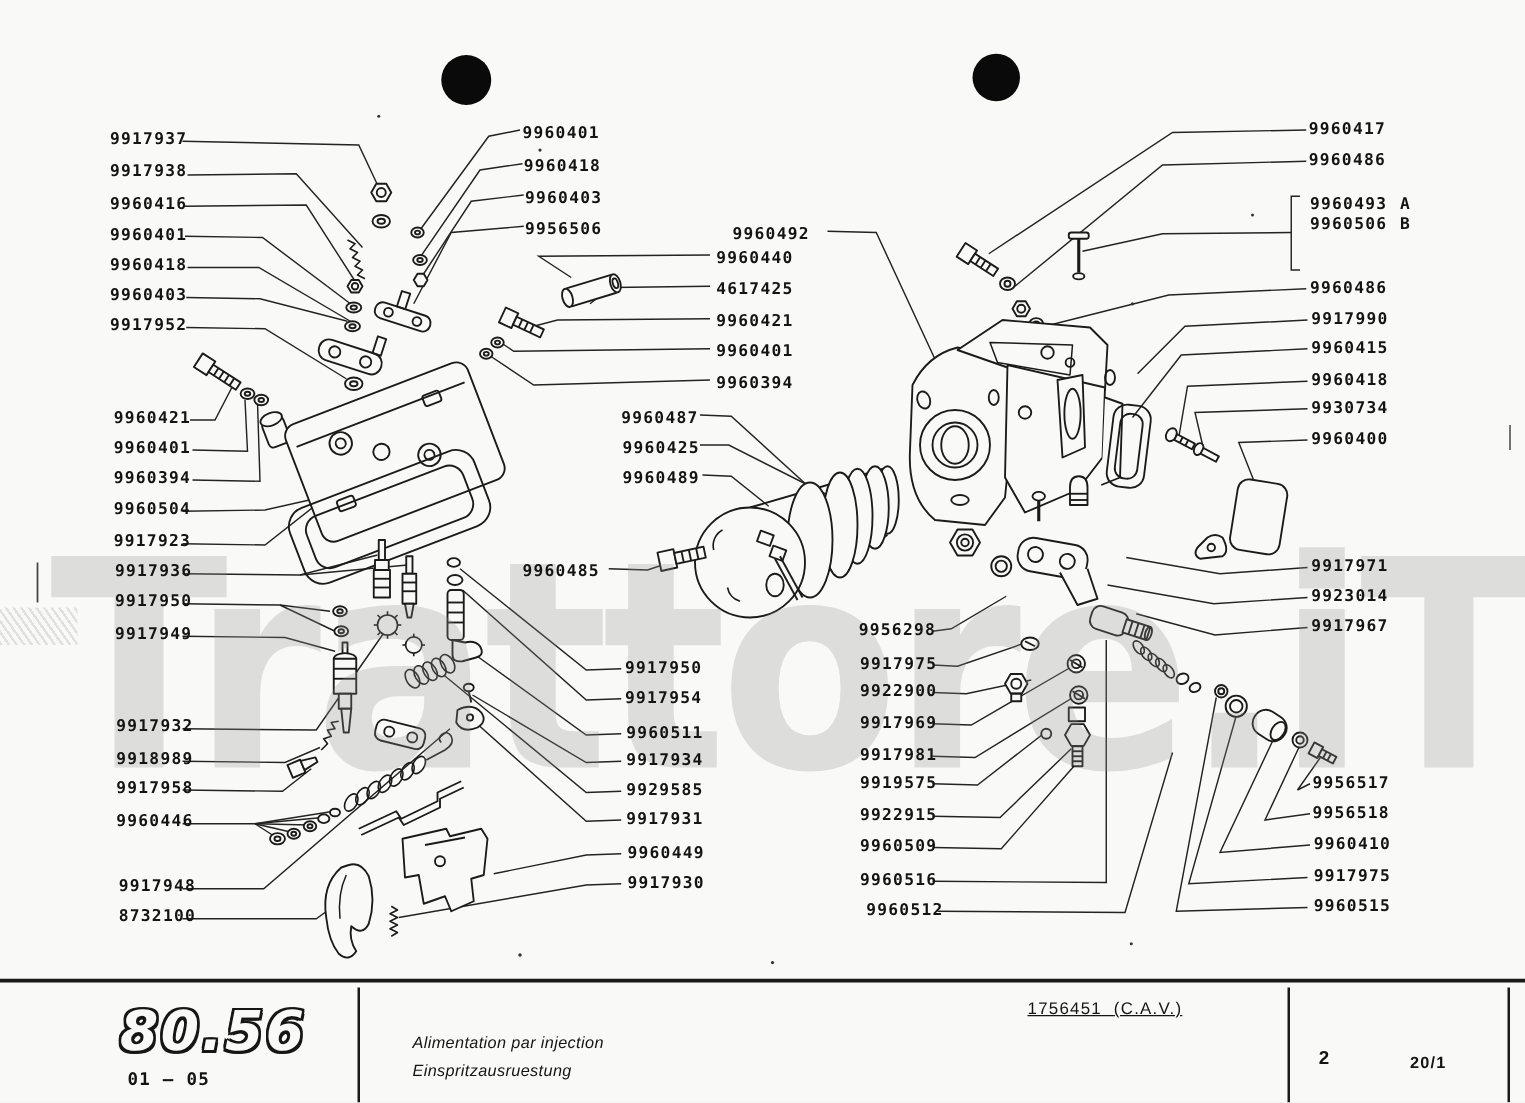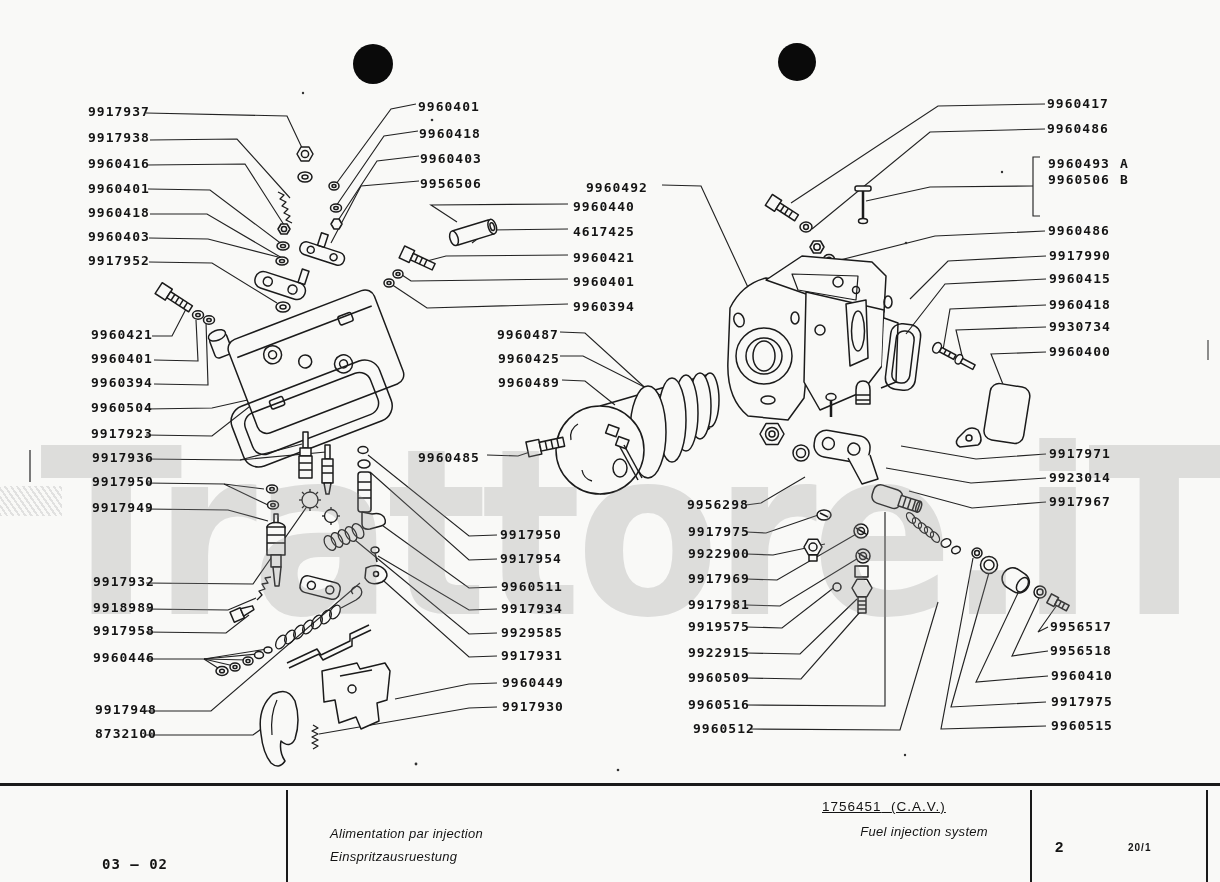"80.56" div { html: none -> <div>80.56</div> }
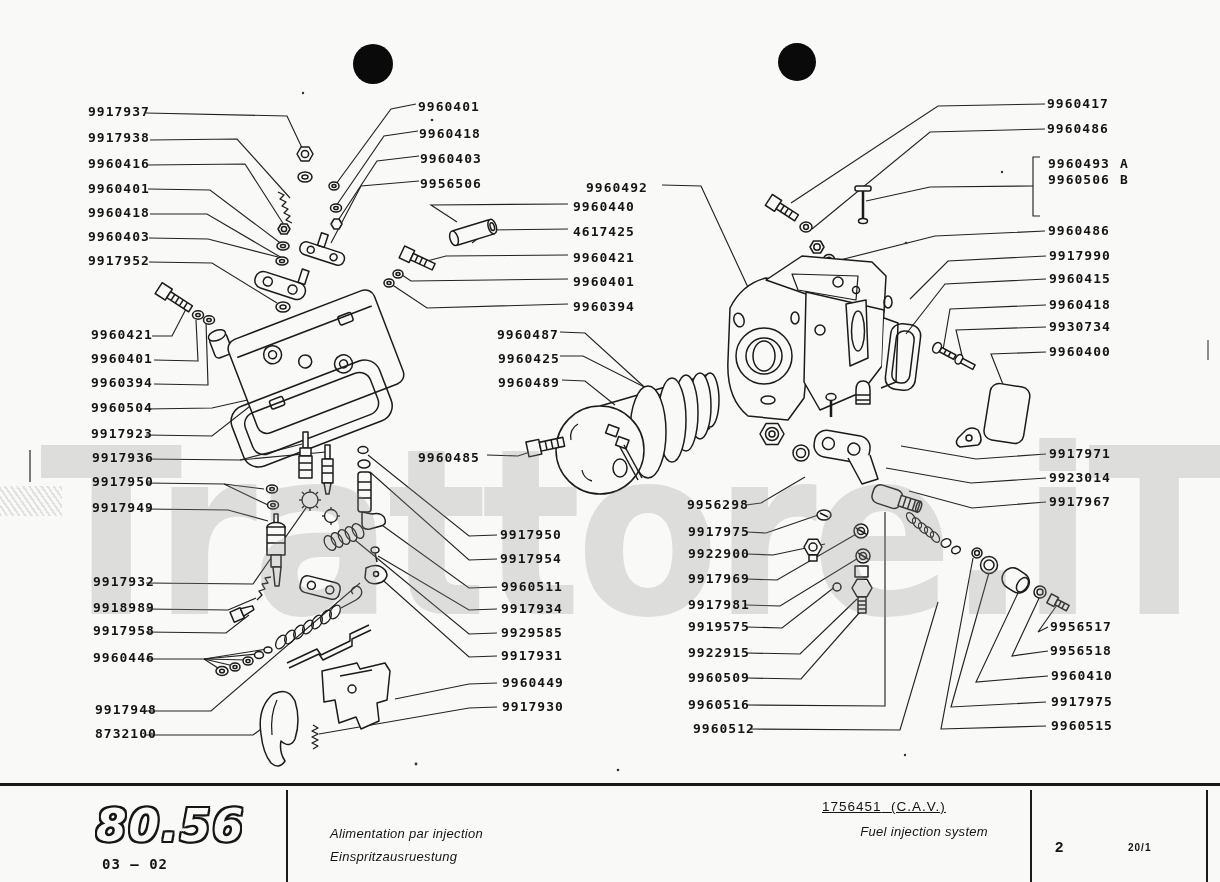"Fuel injection system" div.sub { html: <div>Fuel injection system</div> -> none }
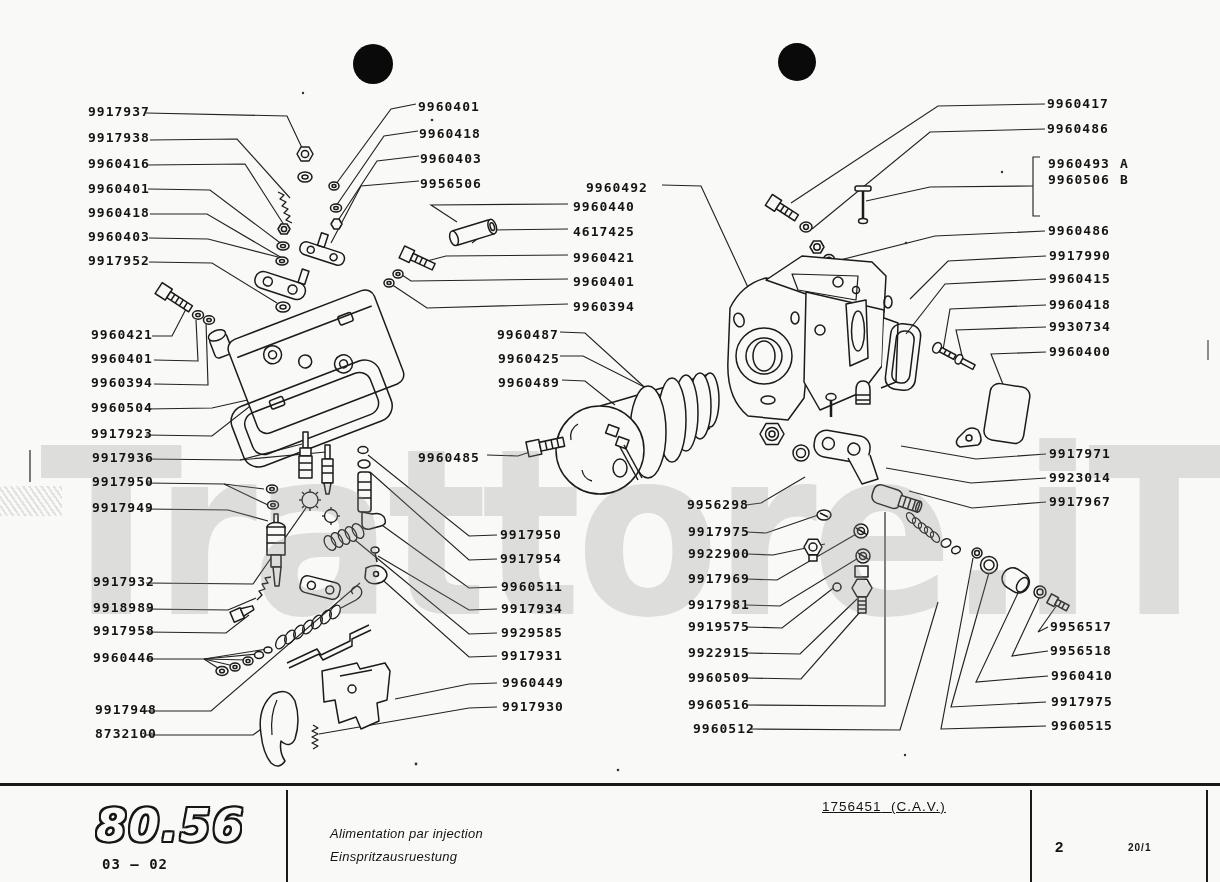"20/1" #sheet-ref { font-size: 10px -> 13px }
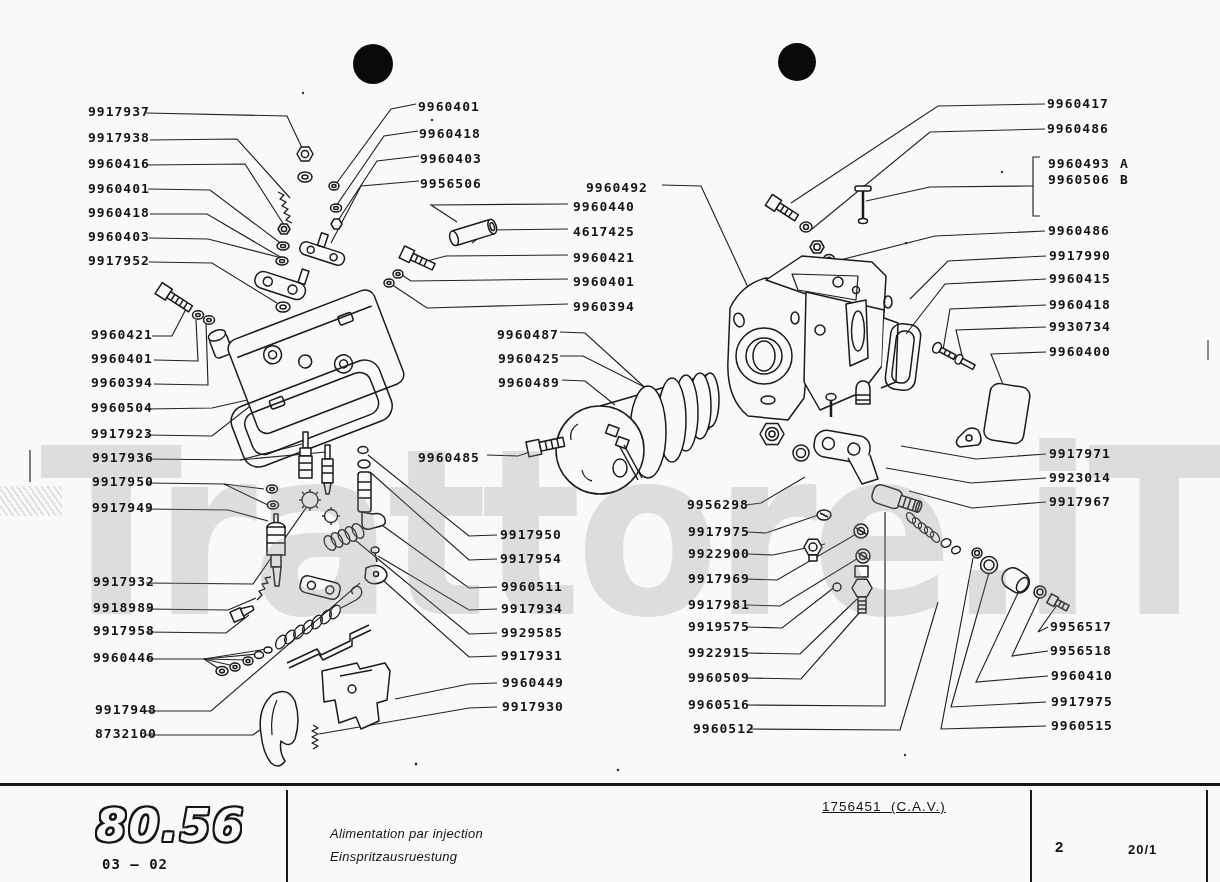"03 – 02" div { text: 03 – 02 -> 01 – 05 }
